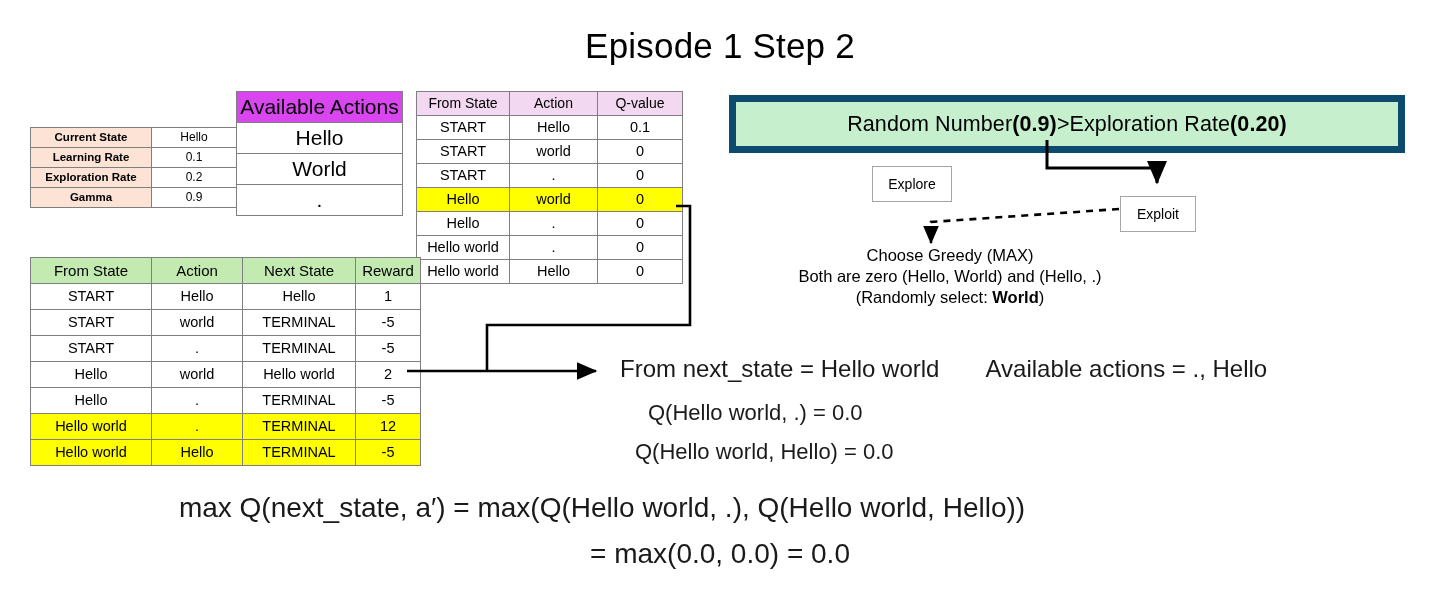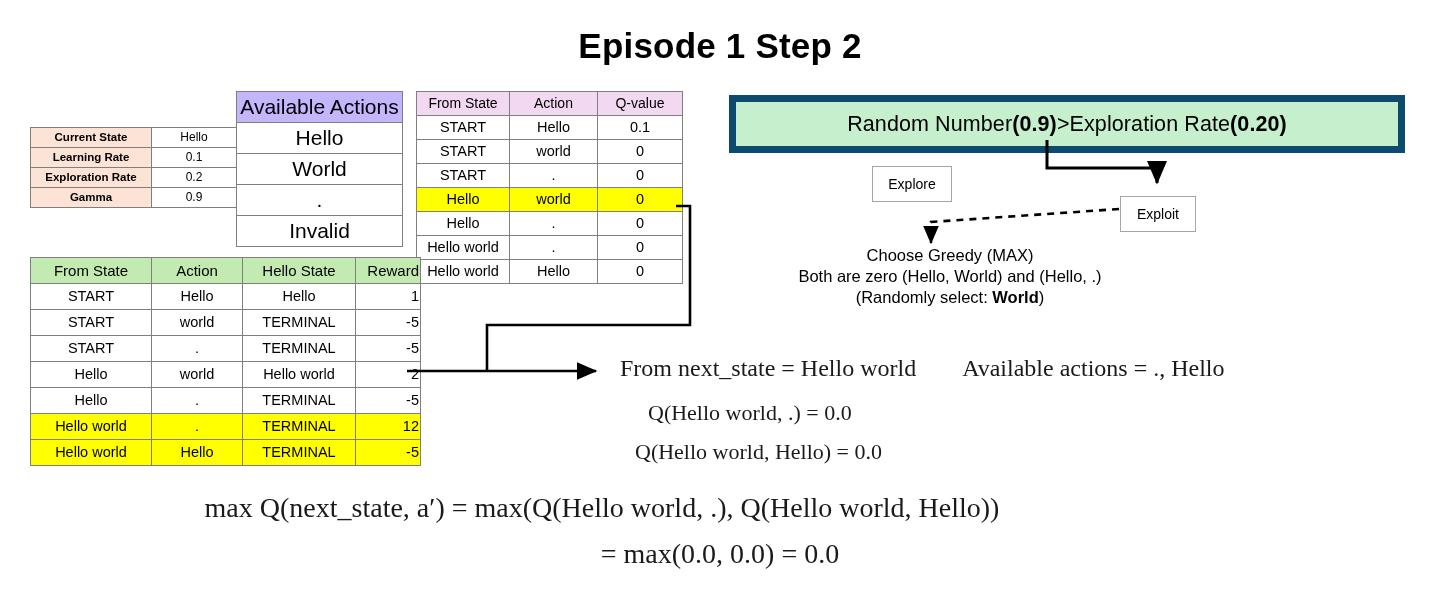"Episode 1 Step 2" #page-title { font-weight: 700 -> 400 }
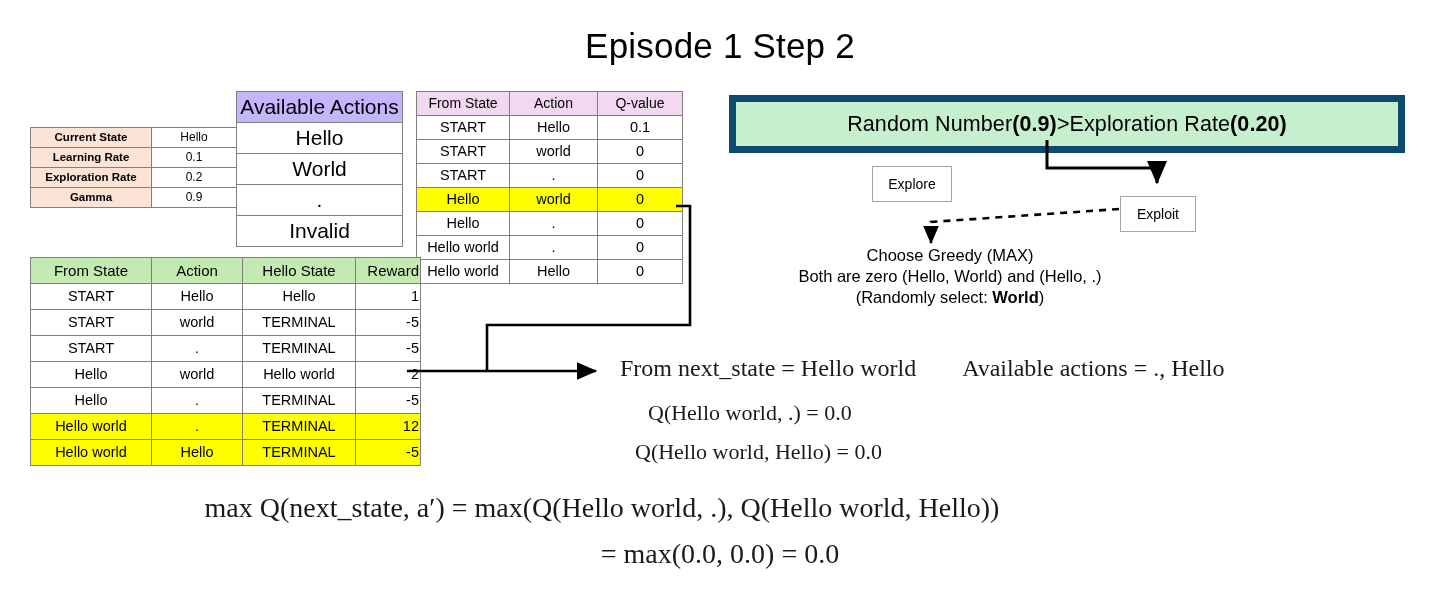"Available Actions" #actions-table td.hdr { background: #c4b5fd -> #d946ef }
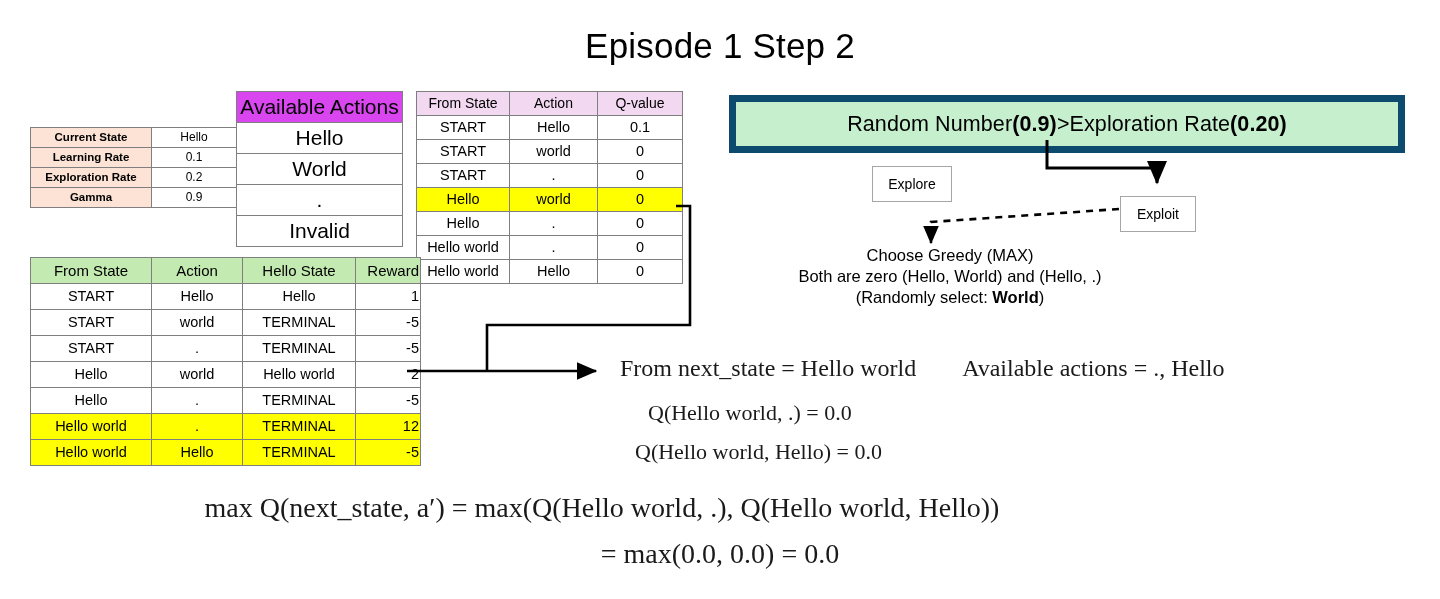"Invalid" tr { html: <tr> <td>Invalid</td> </tr> -> none }
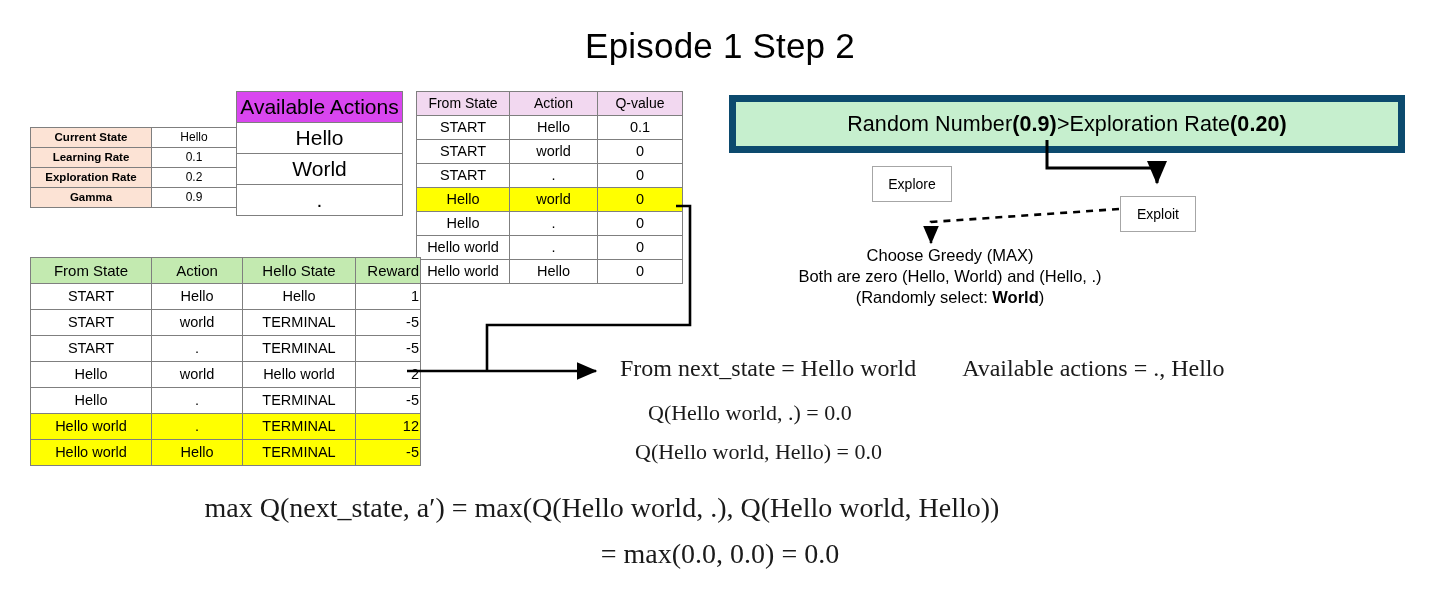"Hello State" td.hdr { text: Hello -> Next }
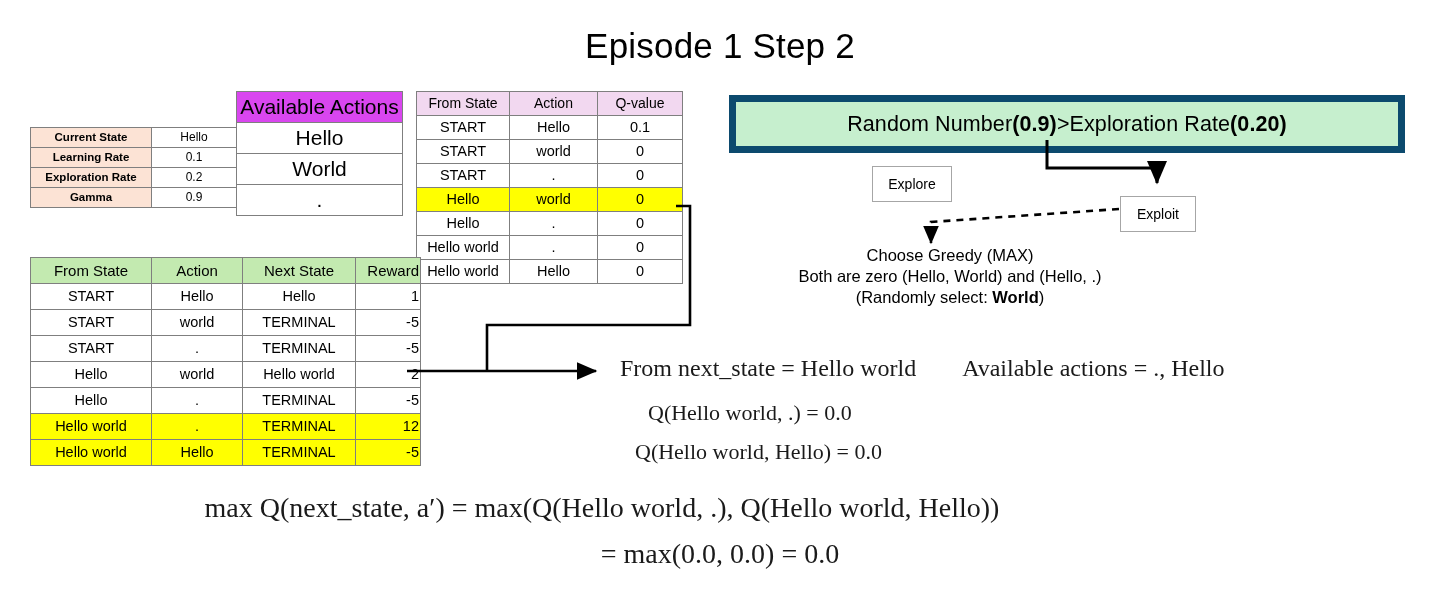"Reward" #trans-table .c3 { text-align: right -> none }
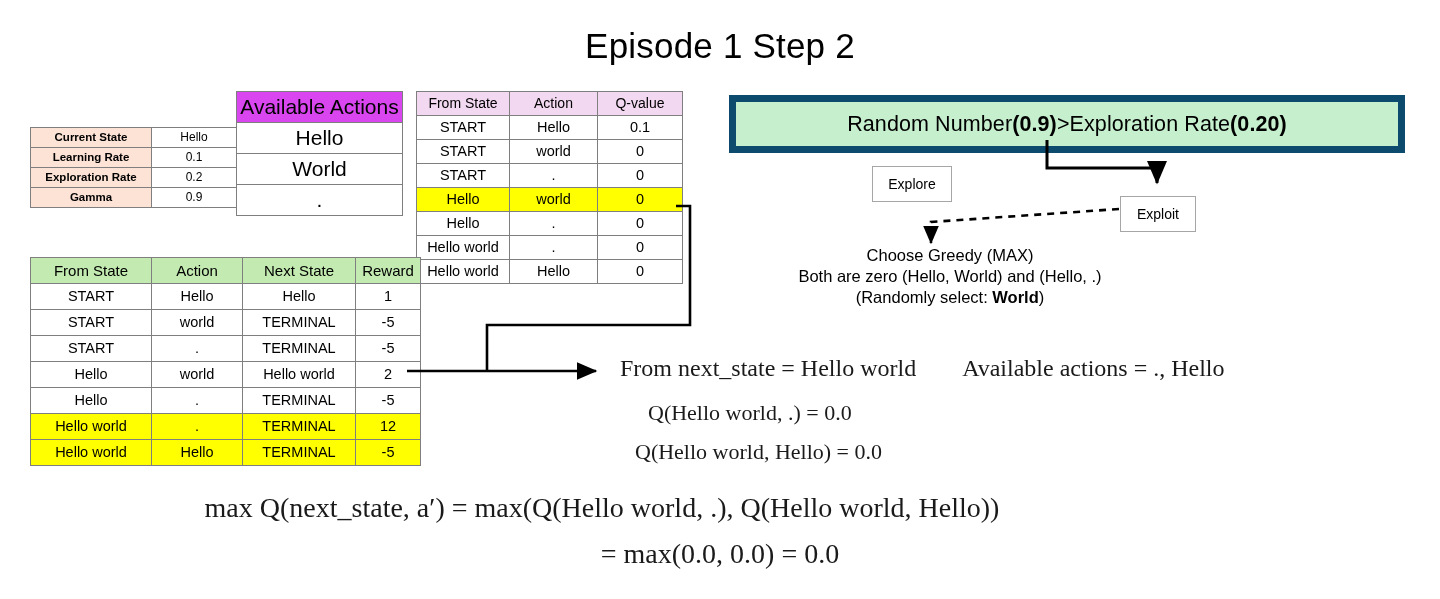"From next_state = Hello world" .math { font-family: Liberation Serif, serif -> Liberation Sans, sans-serif }
